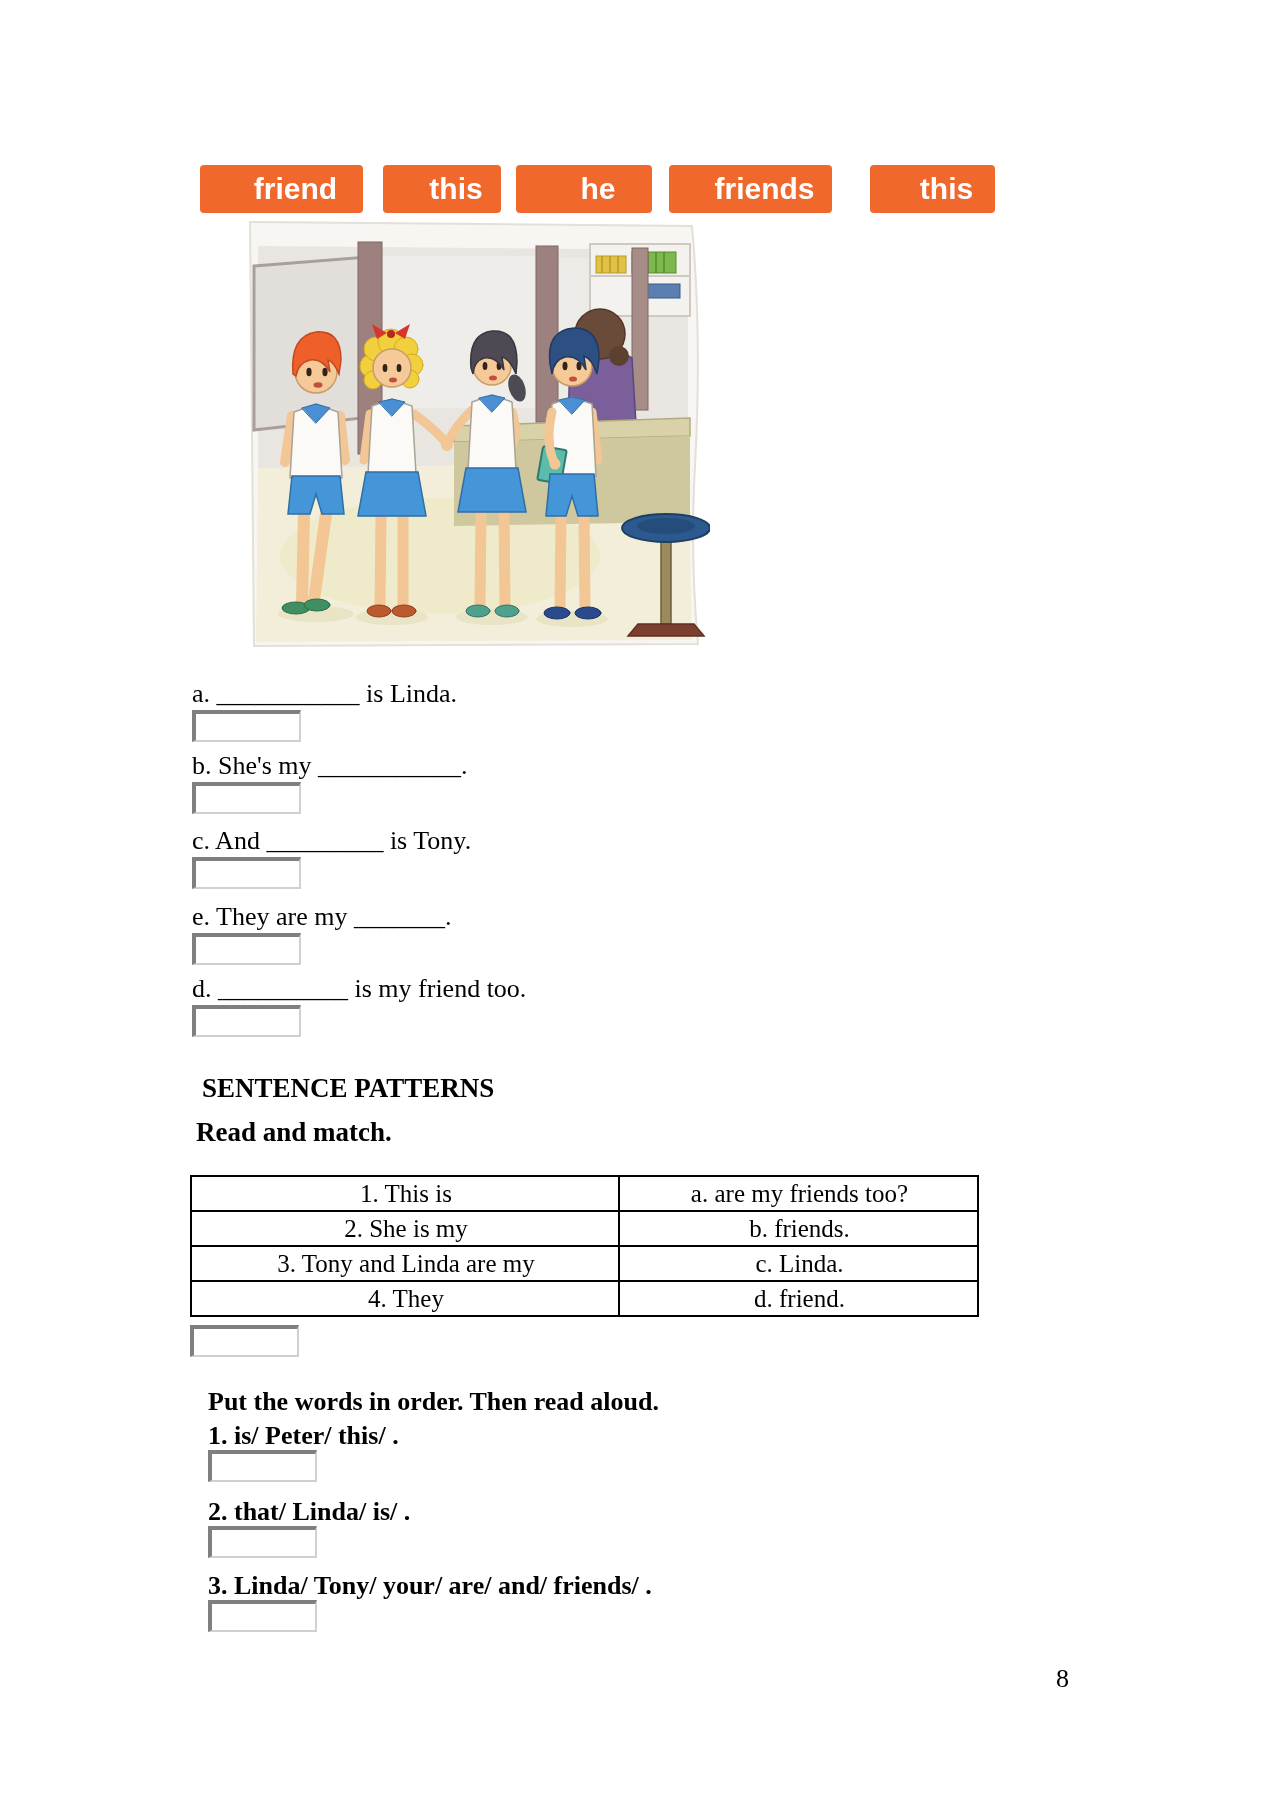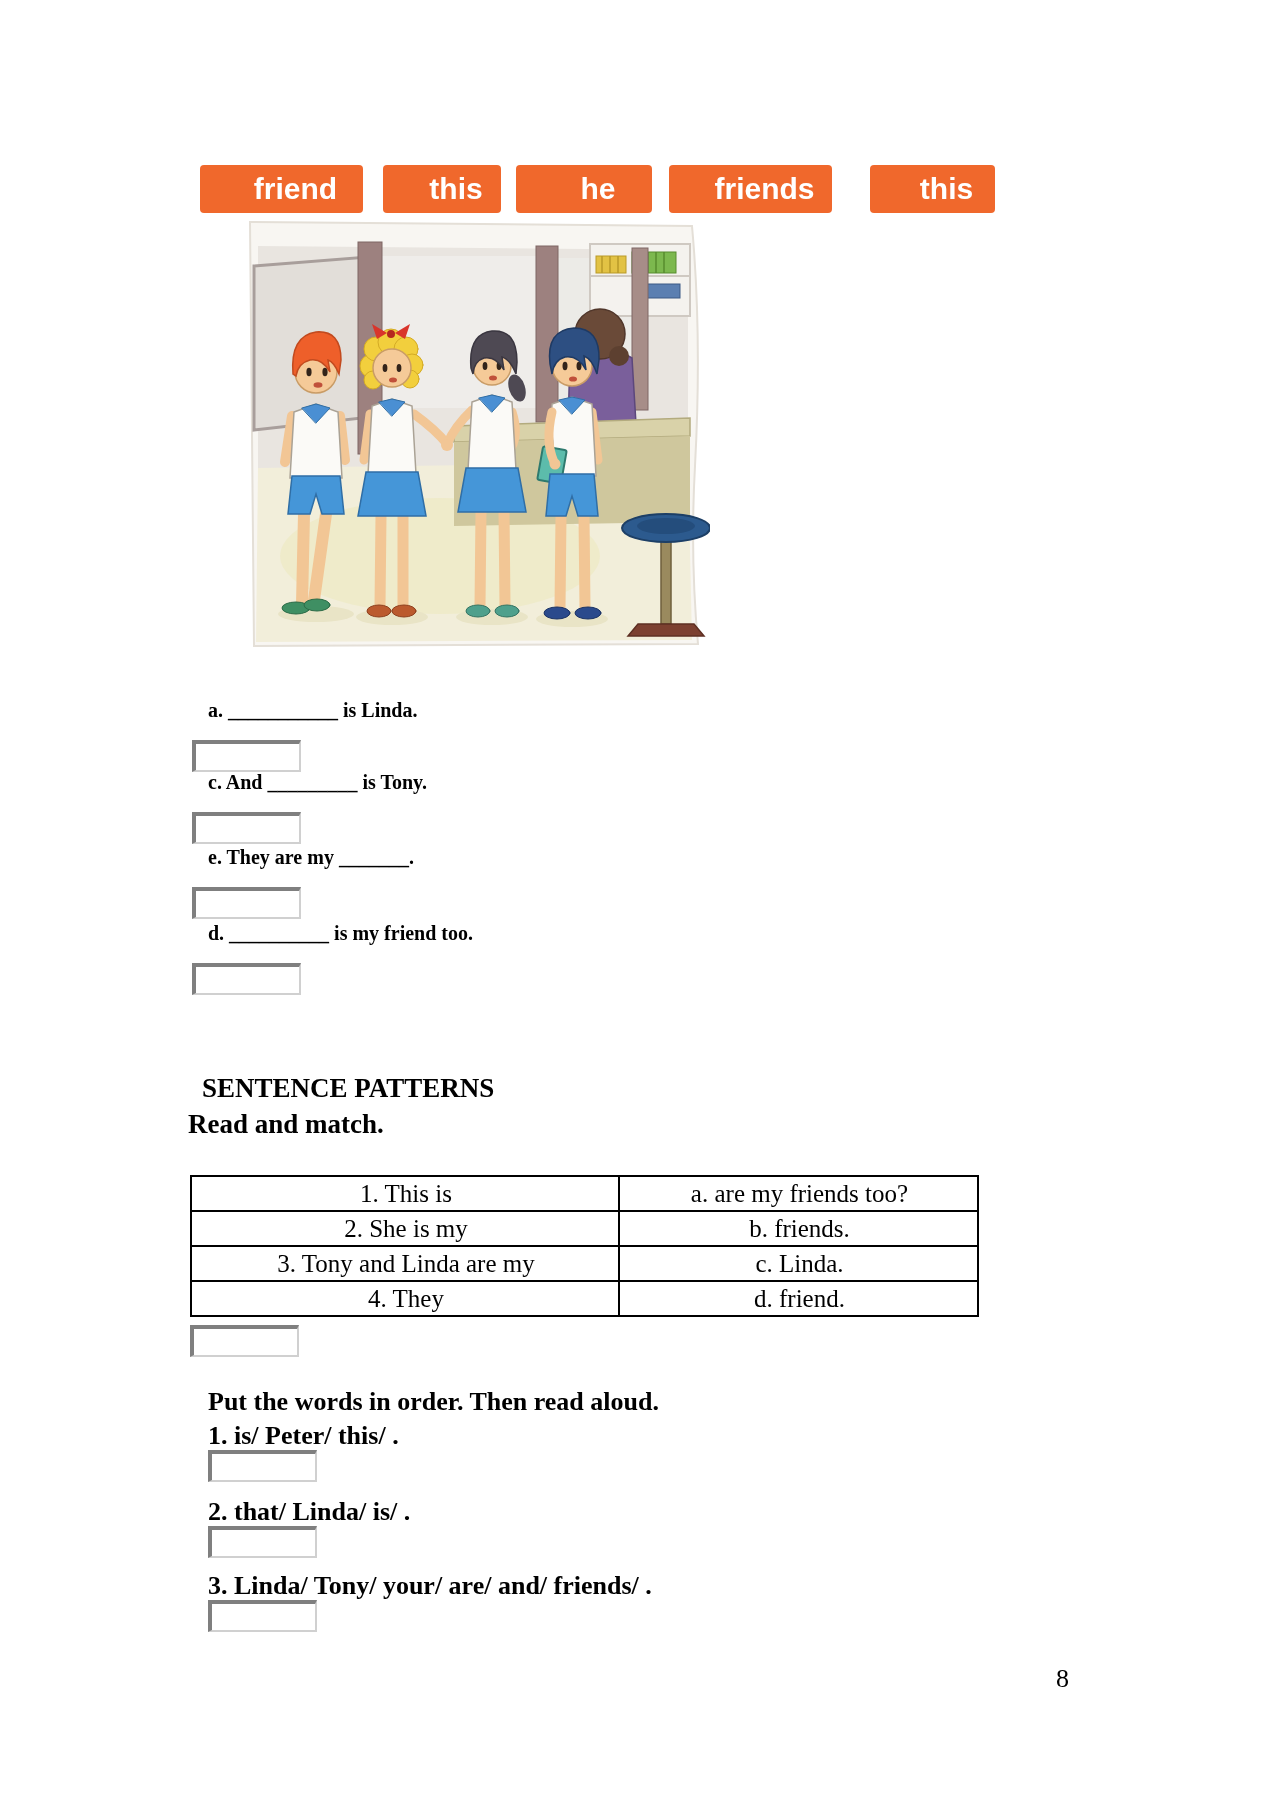"a. ___________ is Linda." .fb-line { font-size: 20px -> 26px; font-weight: 700 -> 400; margin: 16px -> 0 }
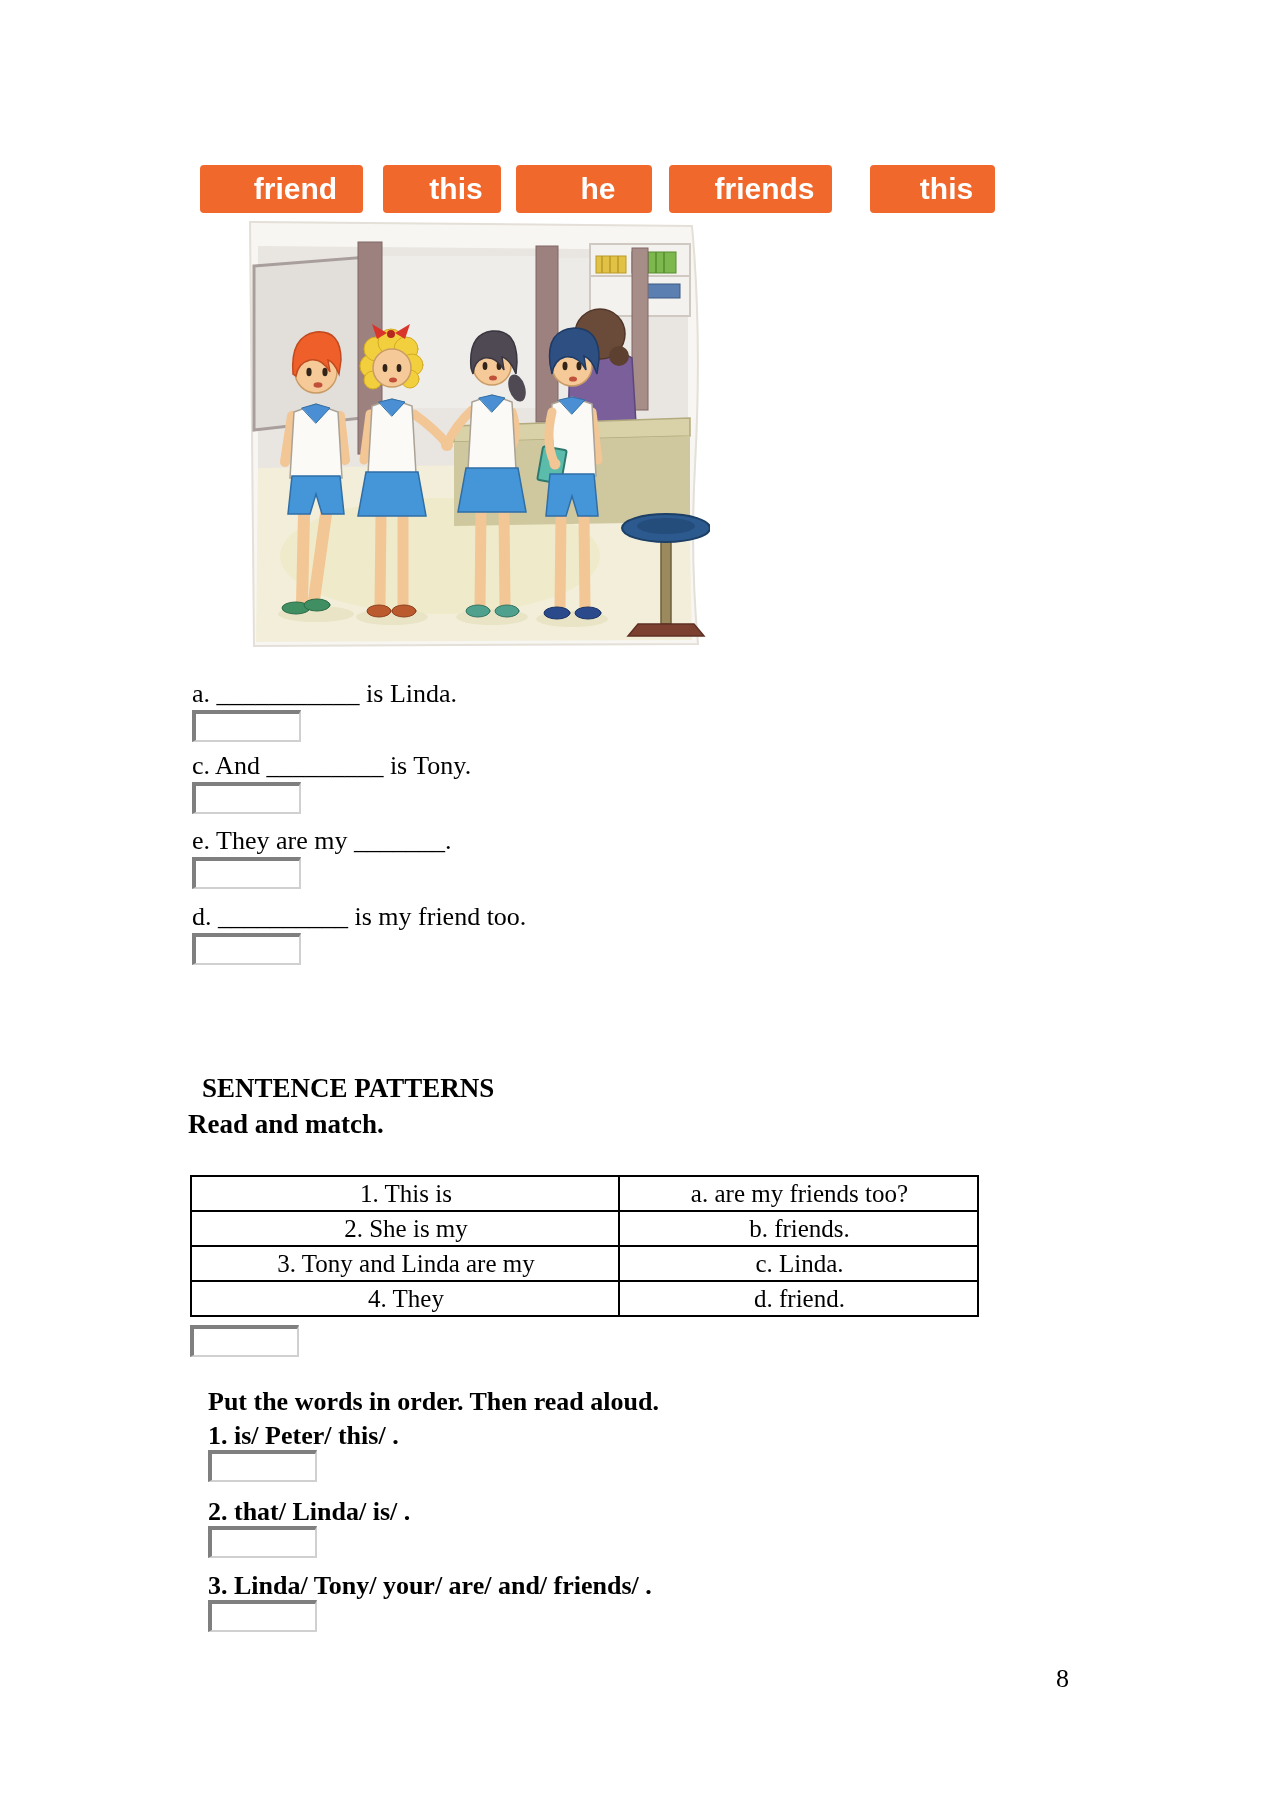"b. She's my ___________." div.fb-item { html: none -> <div> <p>b. She's my ___________.</p> <input> </div> }
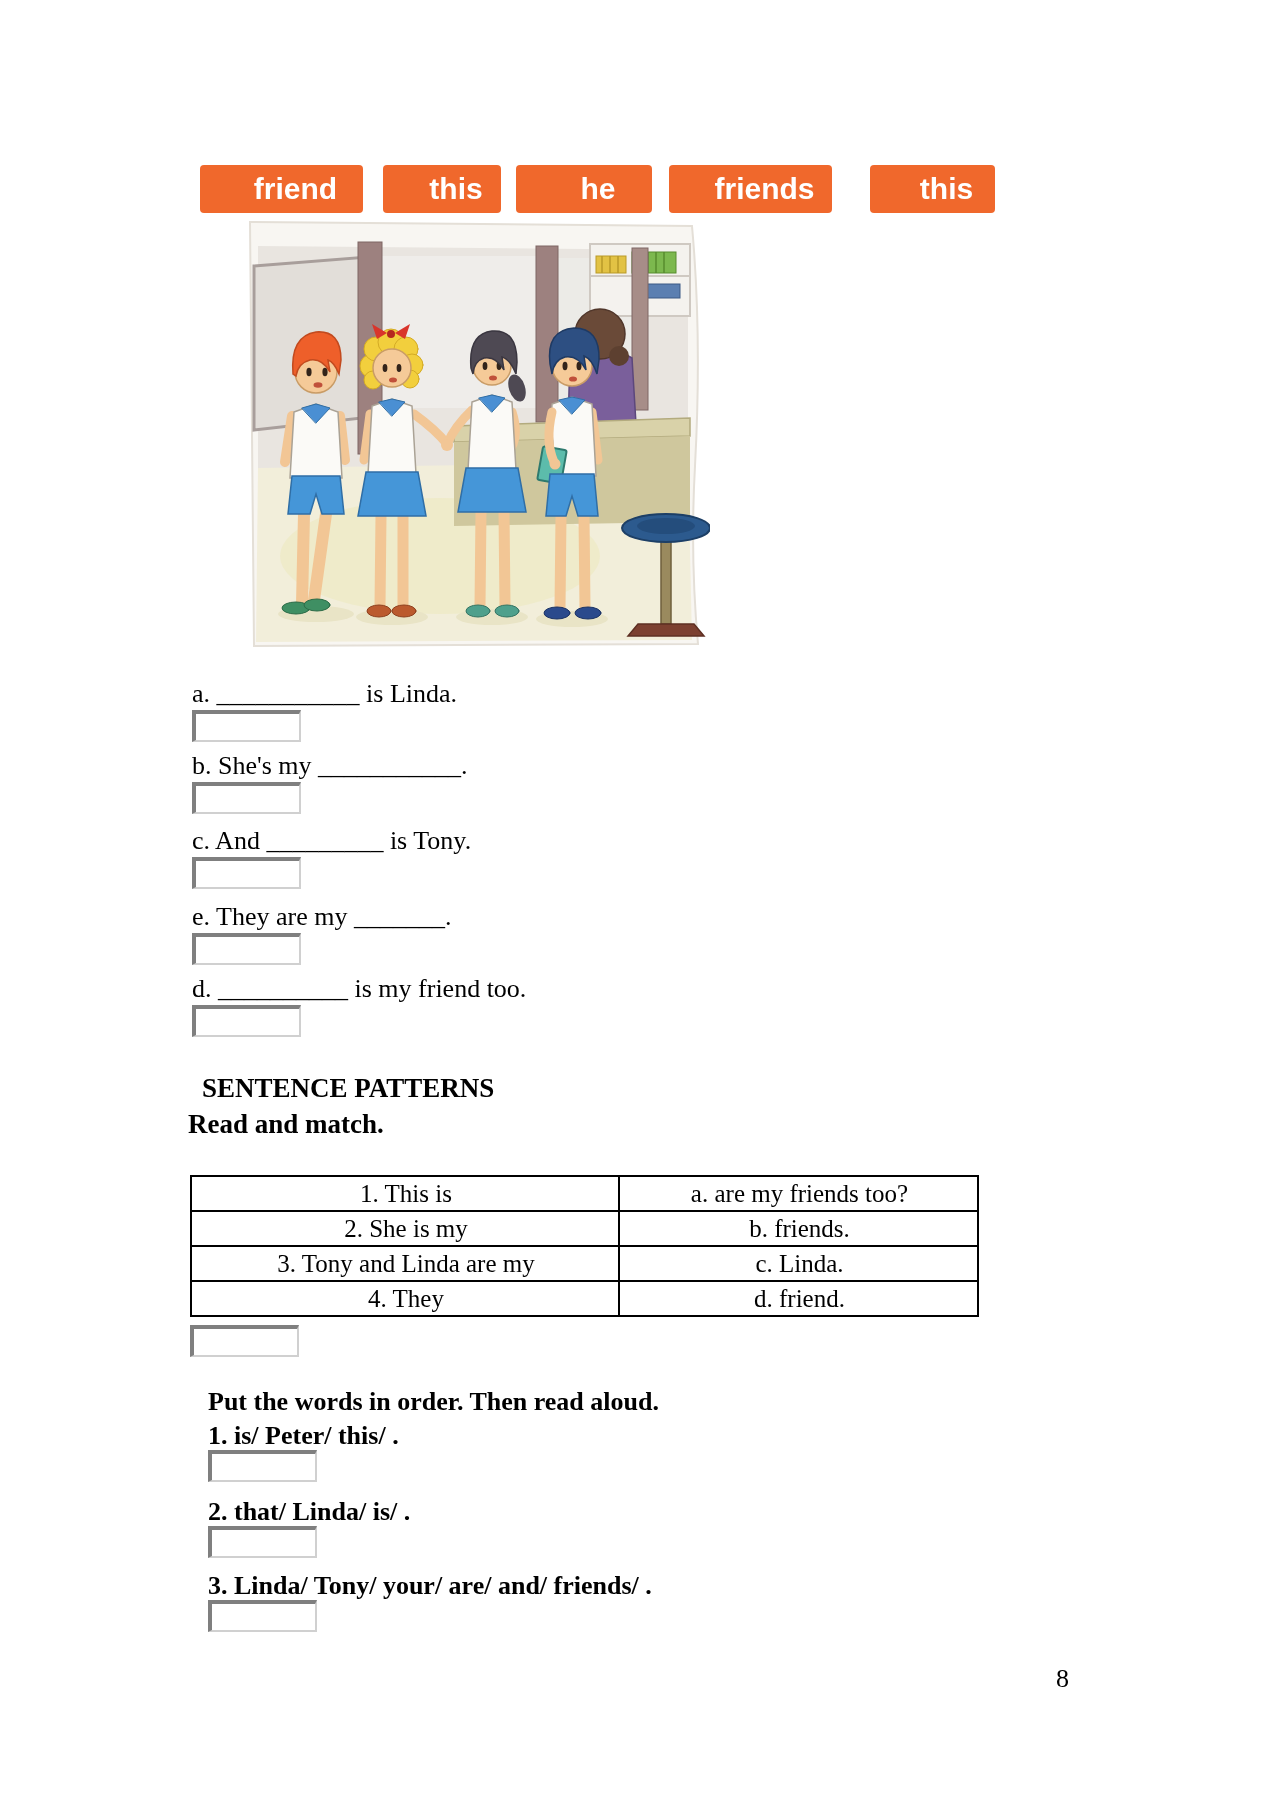"Read and match." .sp-instruction { margin: 0 -> 8px }
